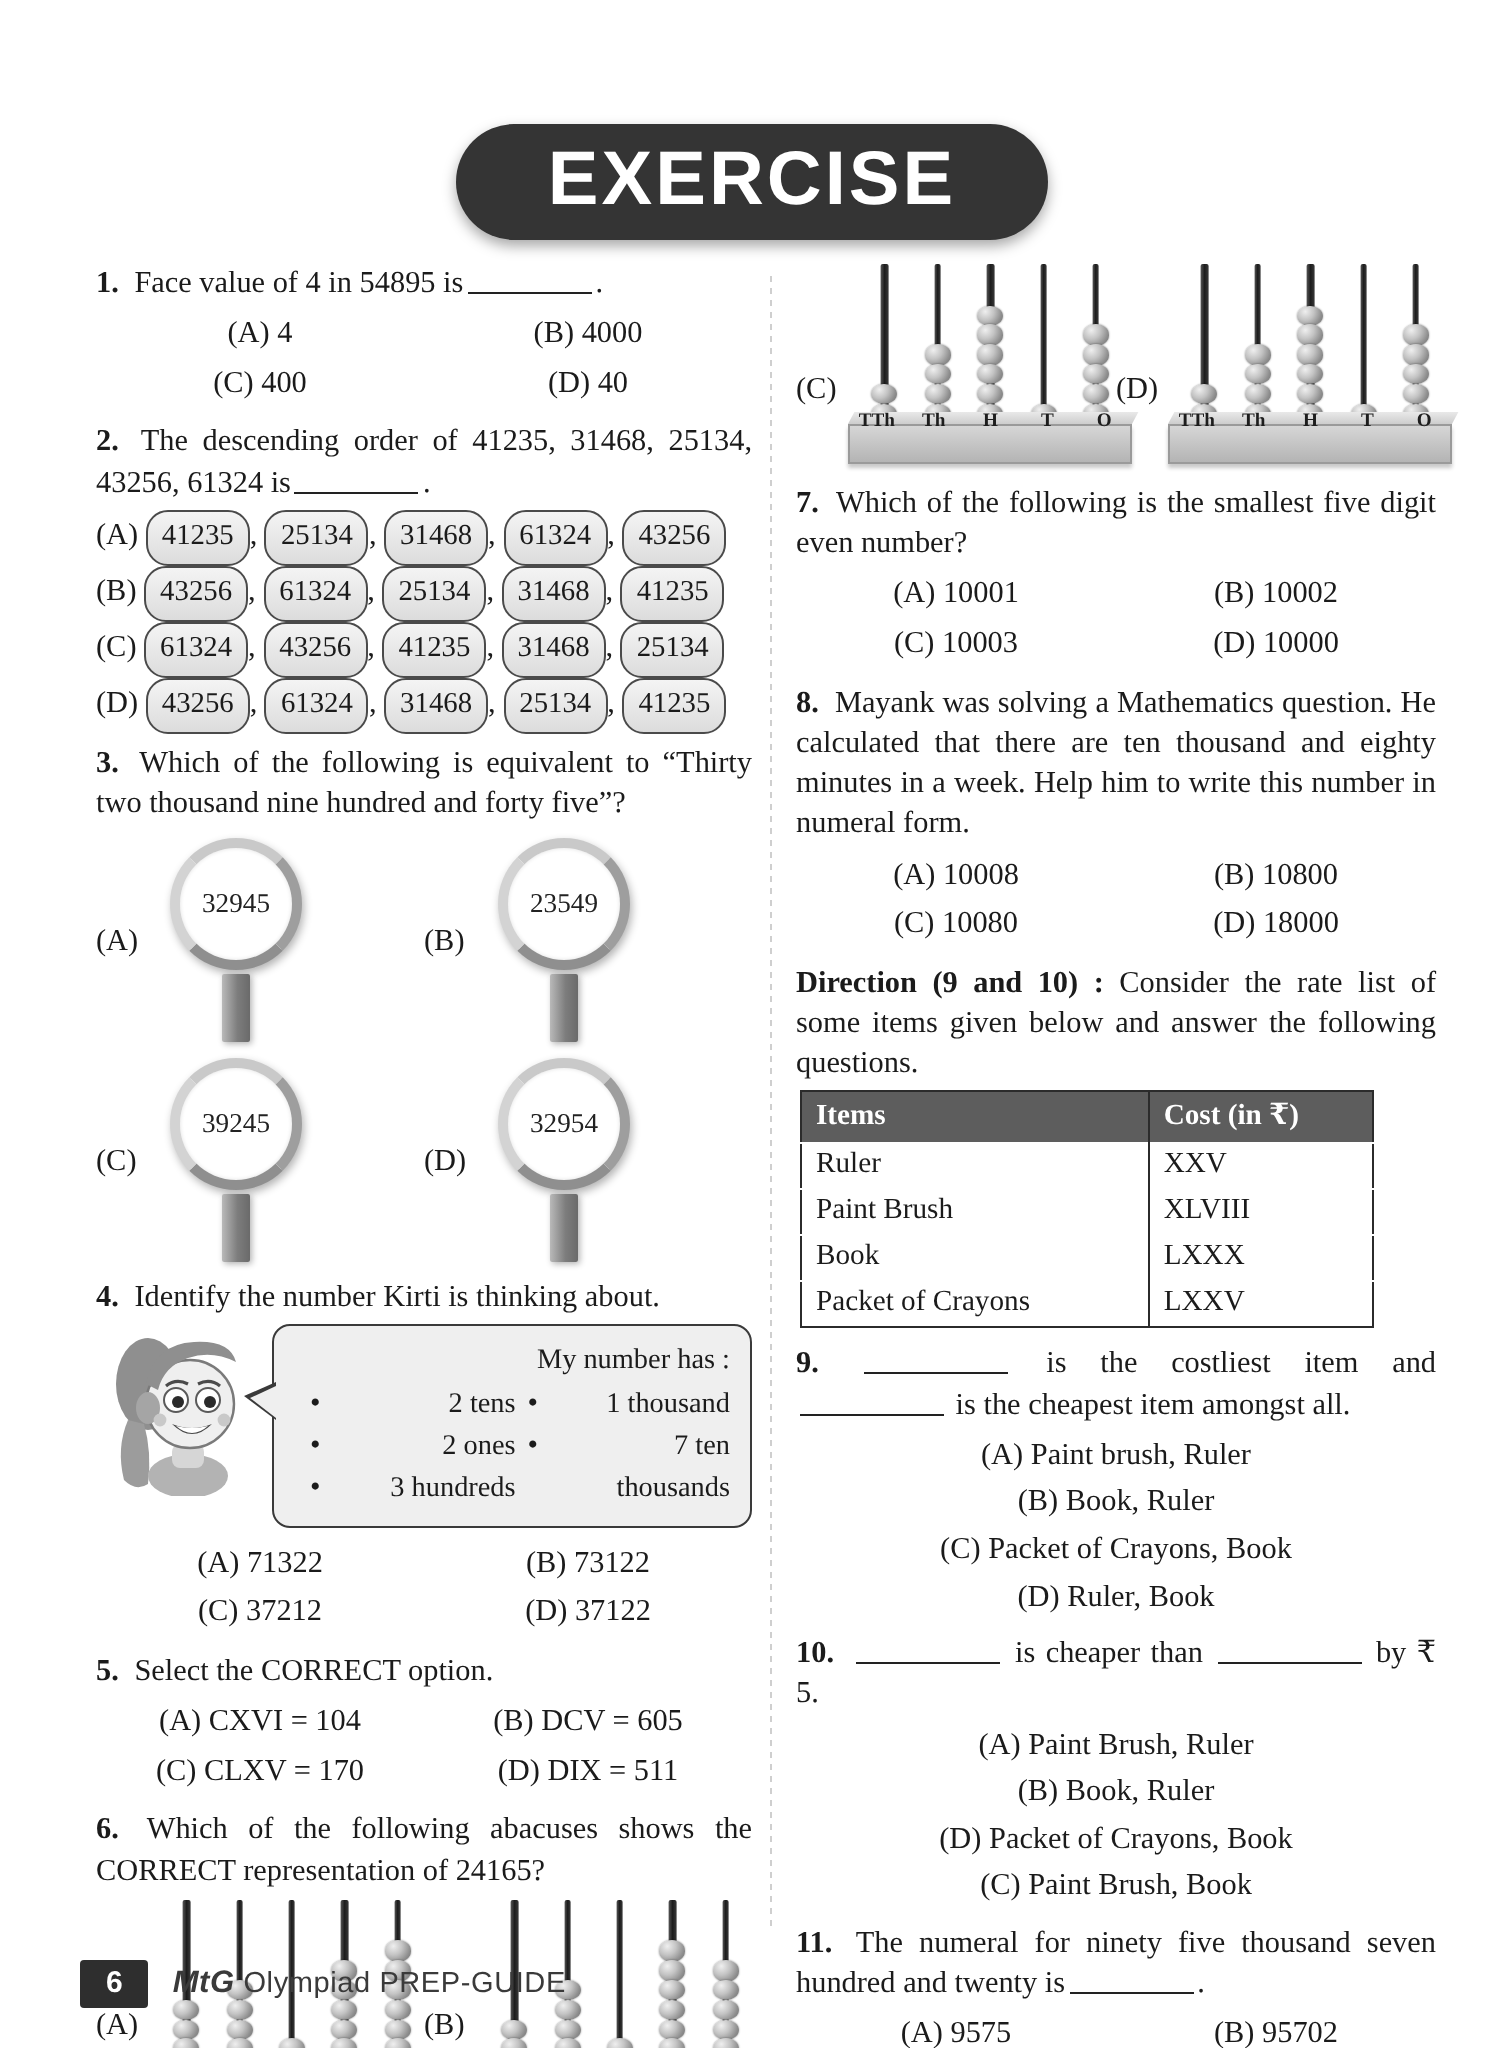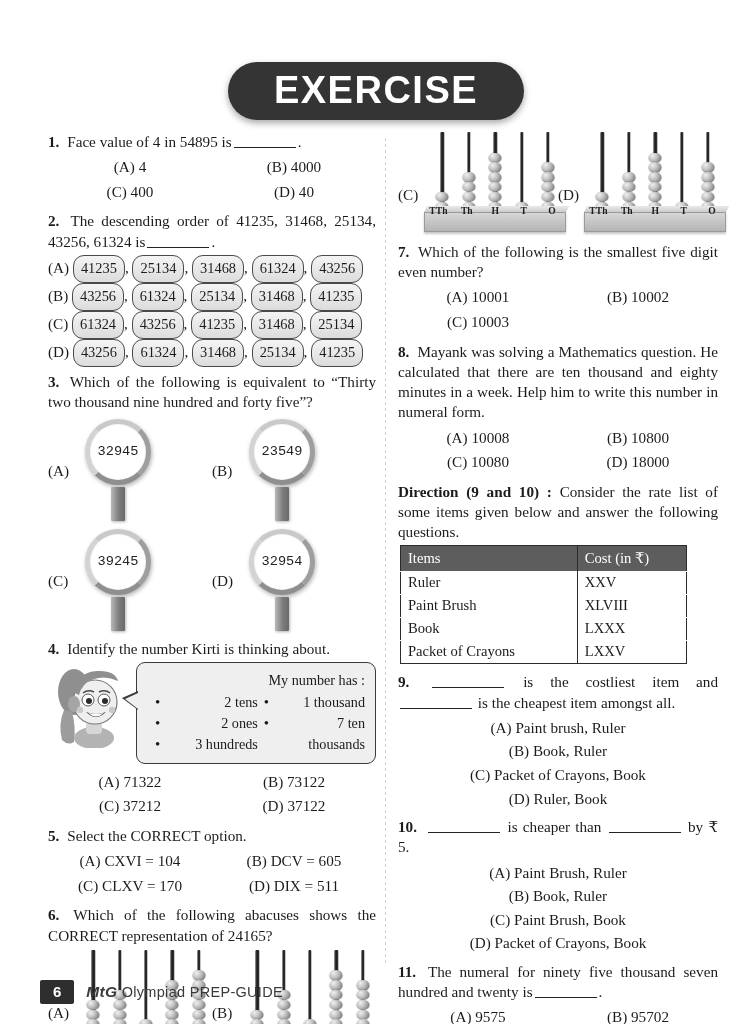"(D) 10000" div.opt { html: none -> <div>(D) 10000</div> }
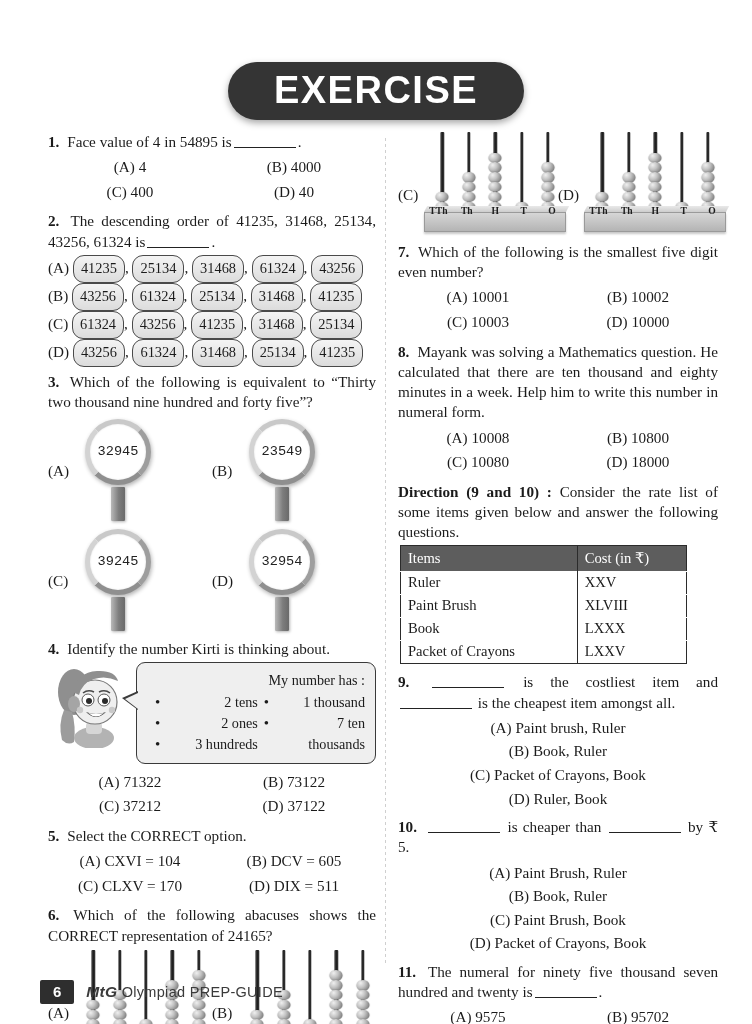"32945" .magnifier { font-family: Liberation Mono, monospace -> none }
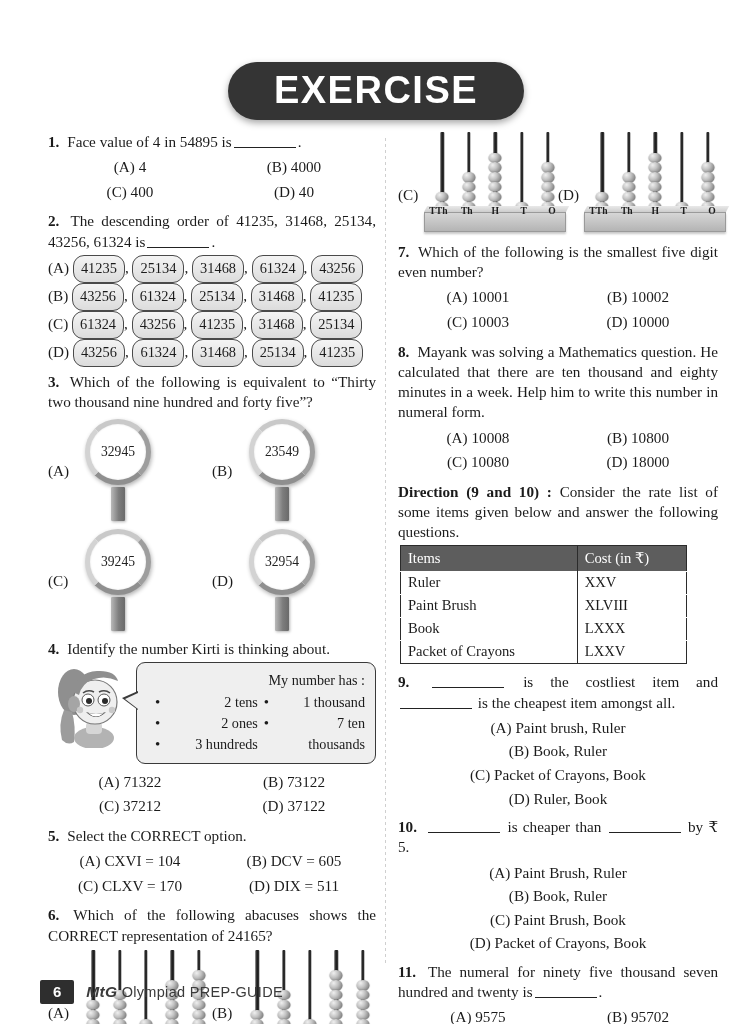"Items" table.rate th { font-weight: normal -> bold }
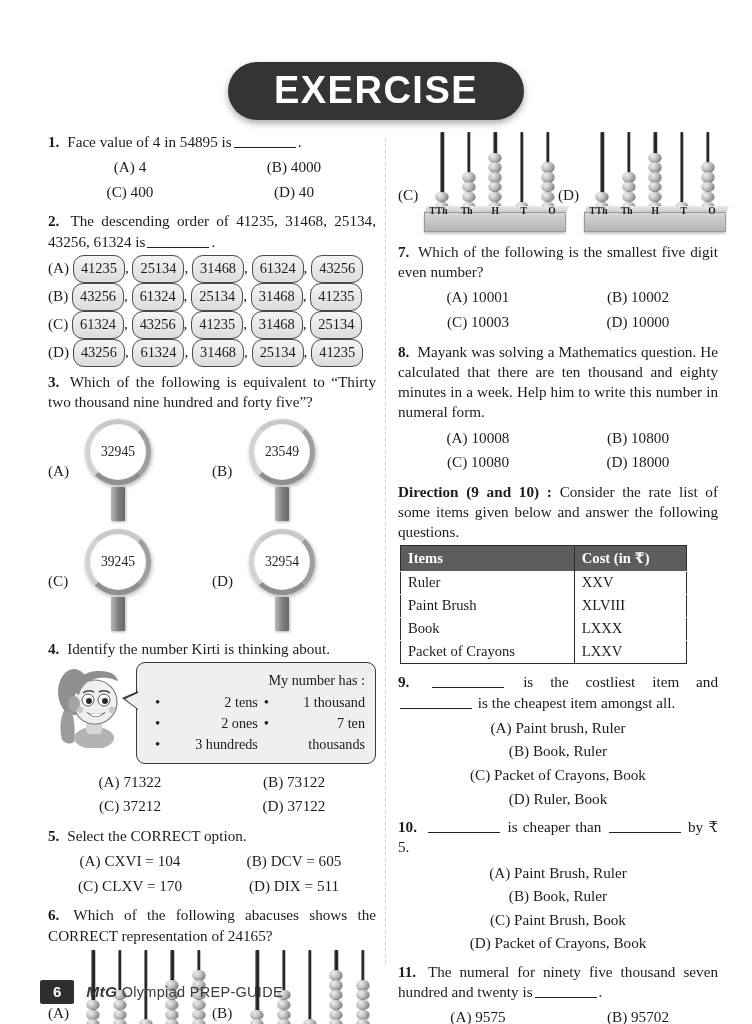"(C) Paint Brush, Book" div.opt { order: before "(D) Packet of Crayons, Book" -> after "(D) Packet of Crayons, Book" }
